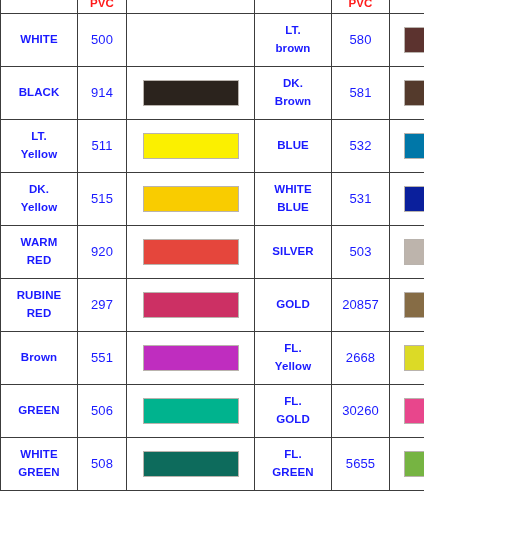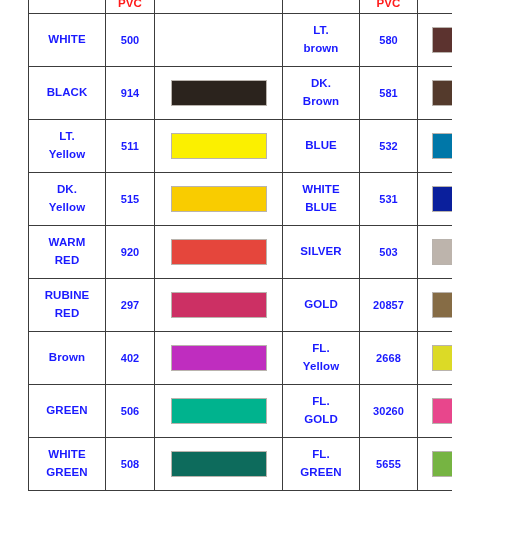"PVC" #chart-root { margin-left: 28px -> none }
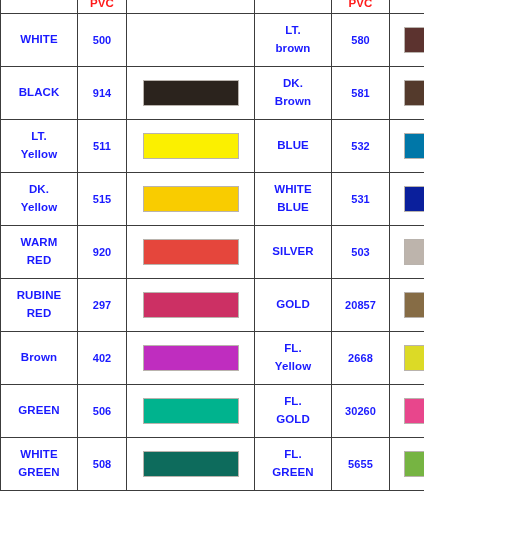"500" .code-text { font-size: 11px -> 13px; font-weight: bold -> normal }
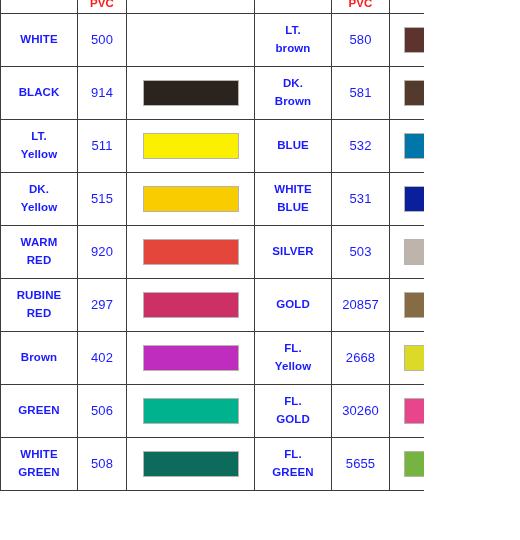"402" span.code-text { text: 402 -> 551 }
